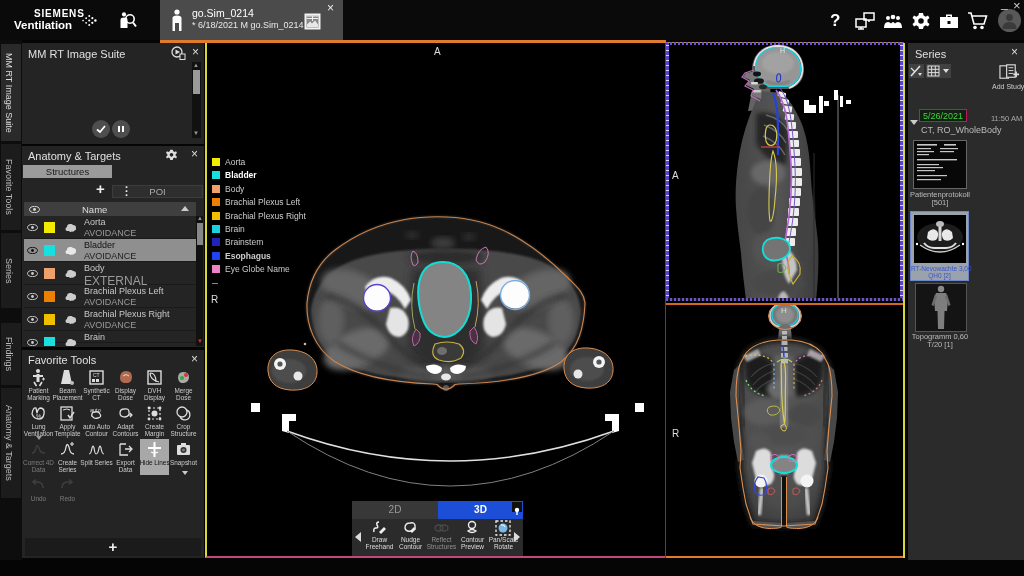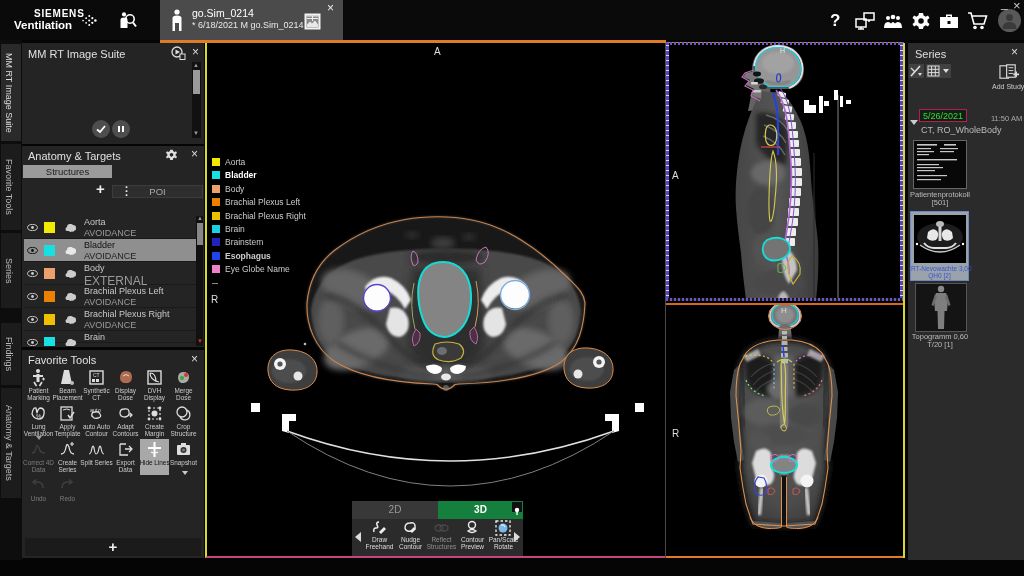"Name" div.abs { html: none -> <div> <svg> <ellipse></ellipse> <circle></circle> </svg> <div>Name</div> <div></div> </div> }
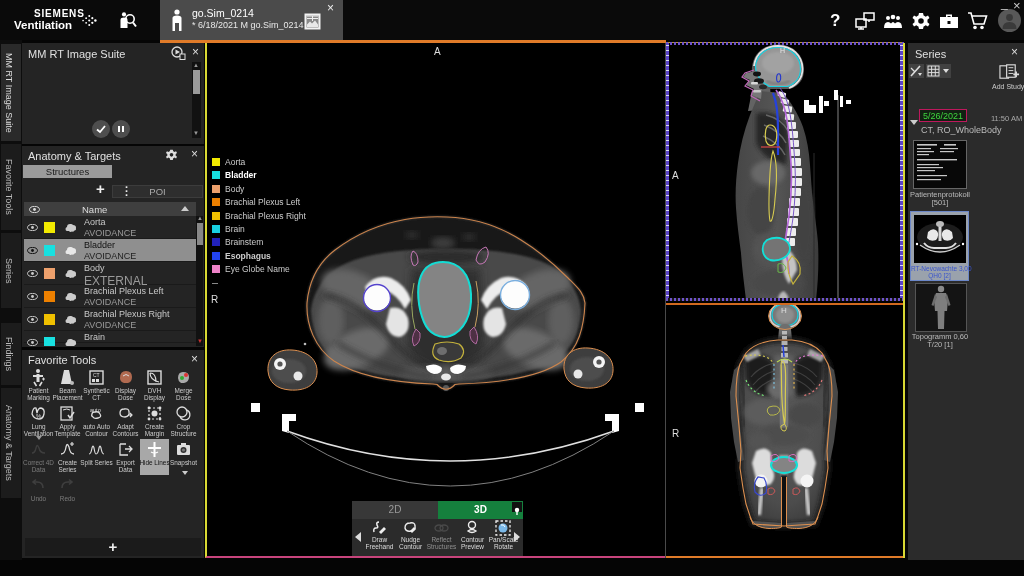"3D" div.abs { background: #15803d -> #1d4ed8 }
